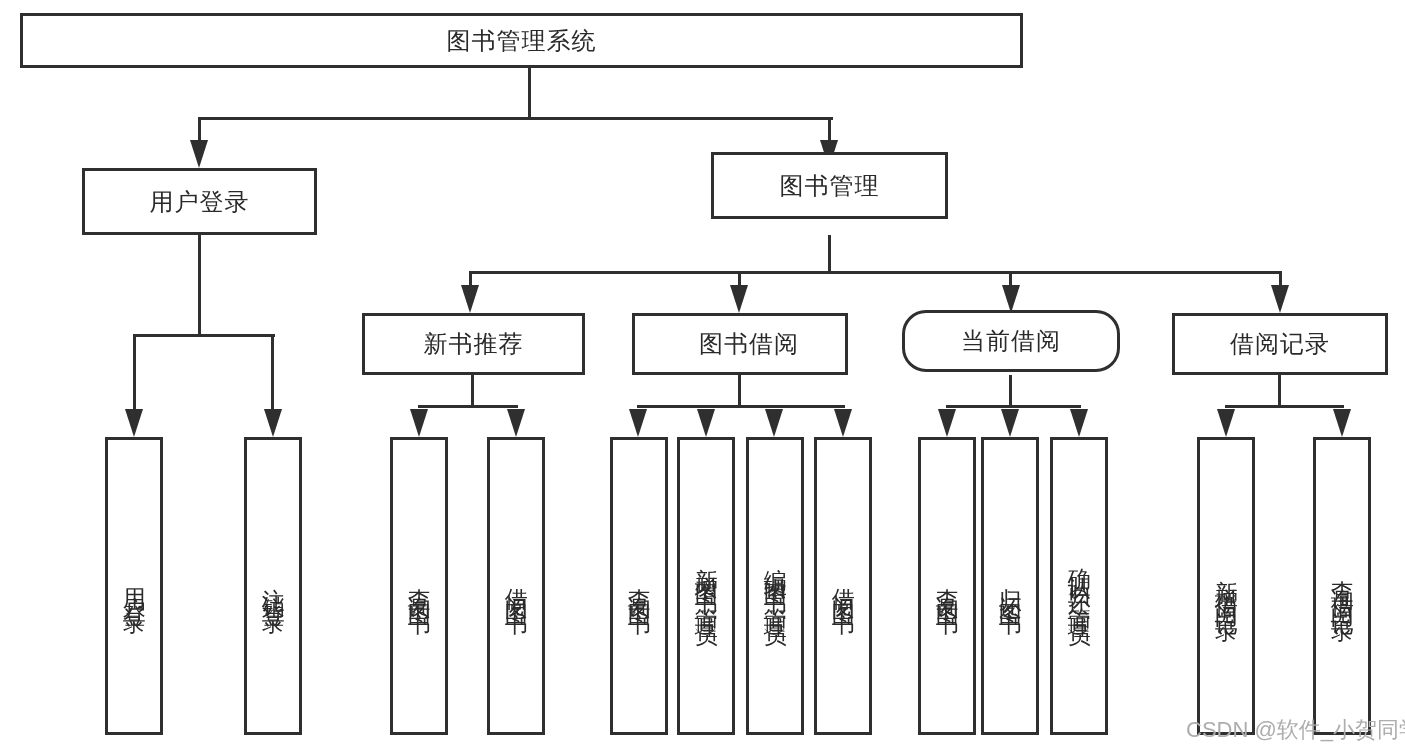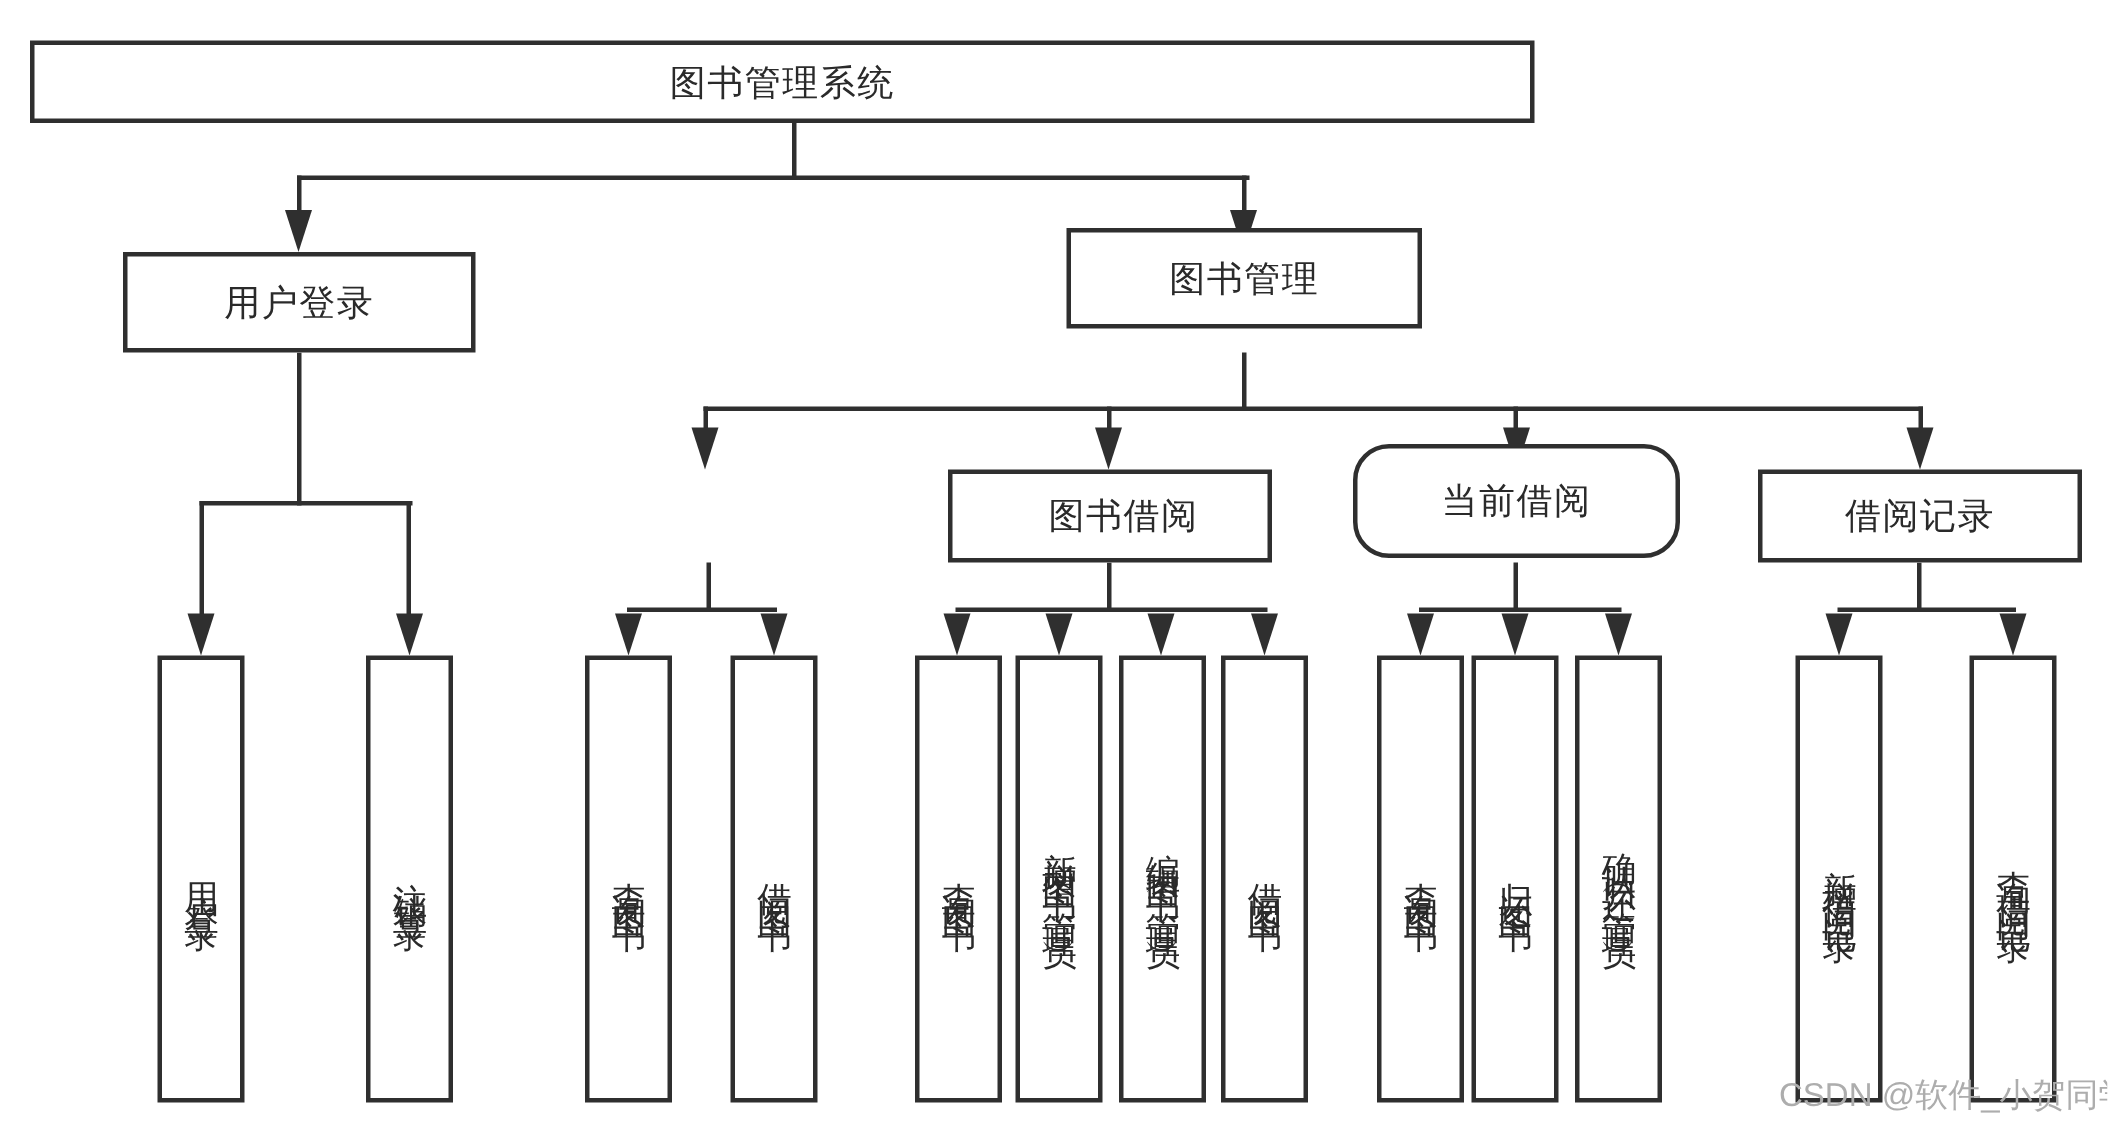"图书管理系统" div.box { margin-top: 14px -> none }
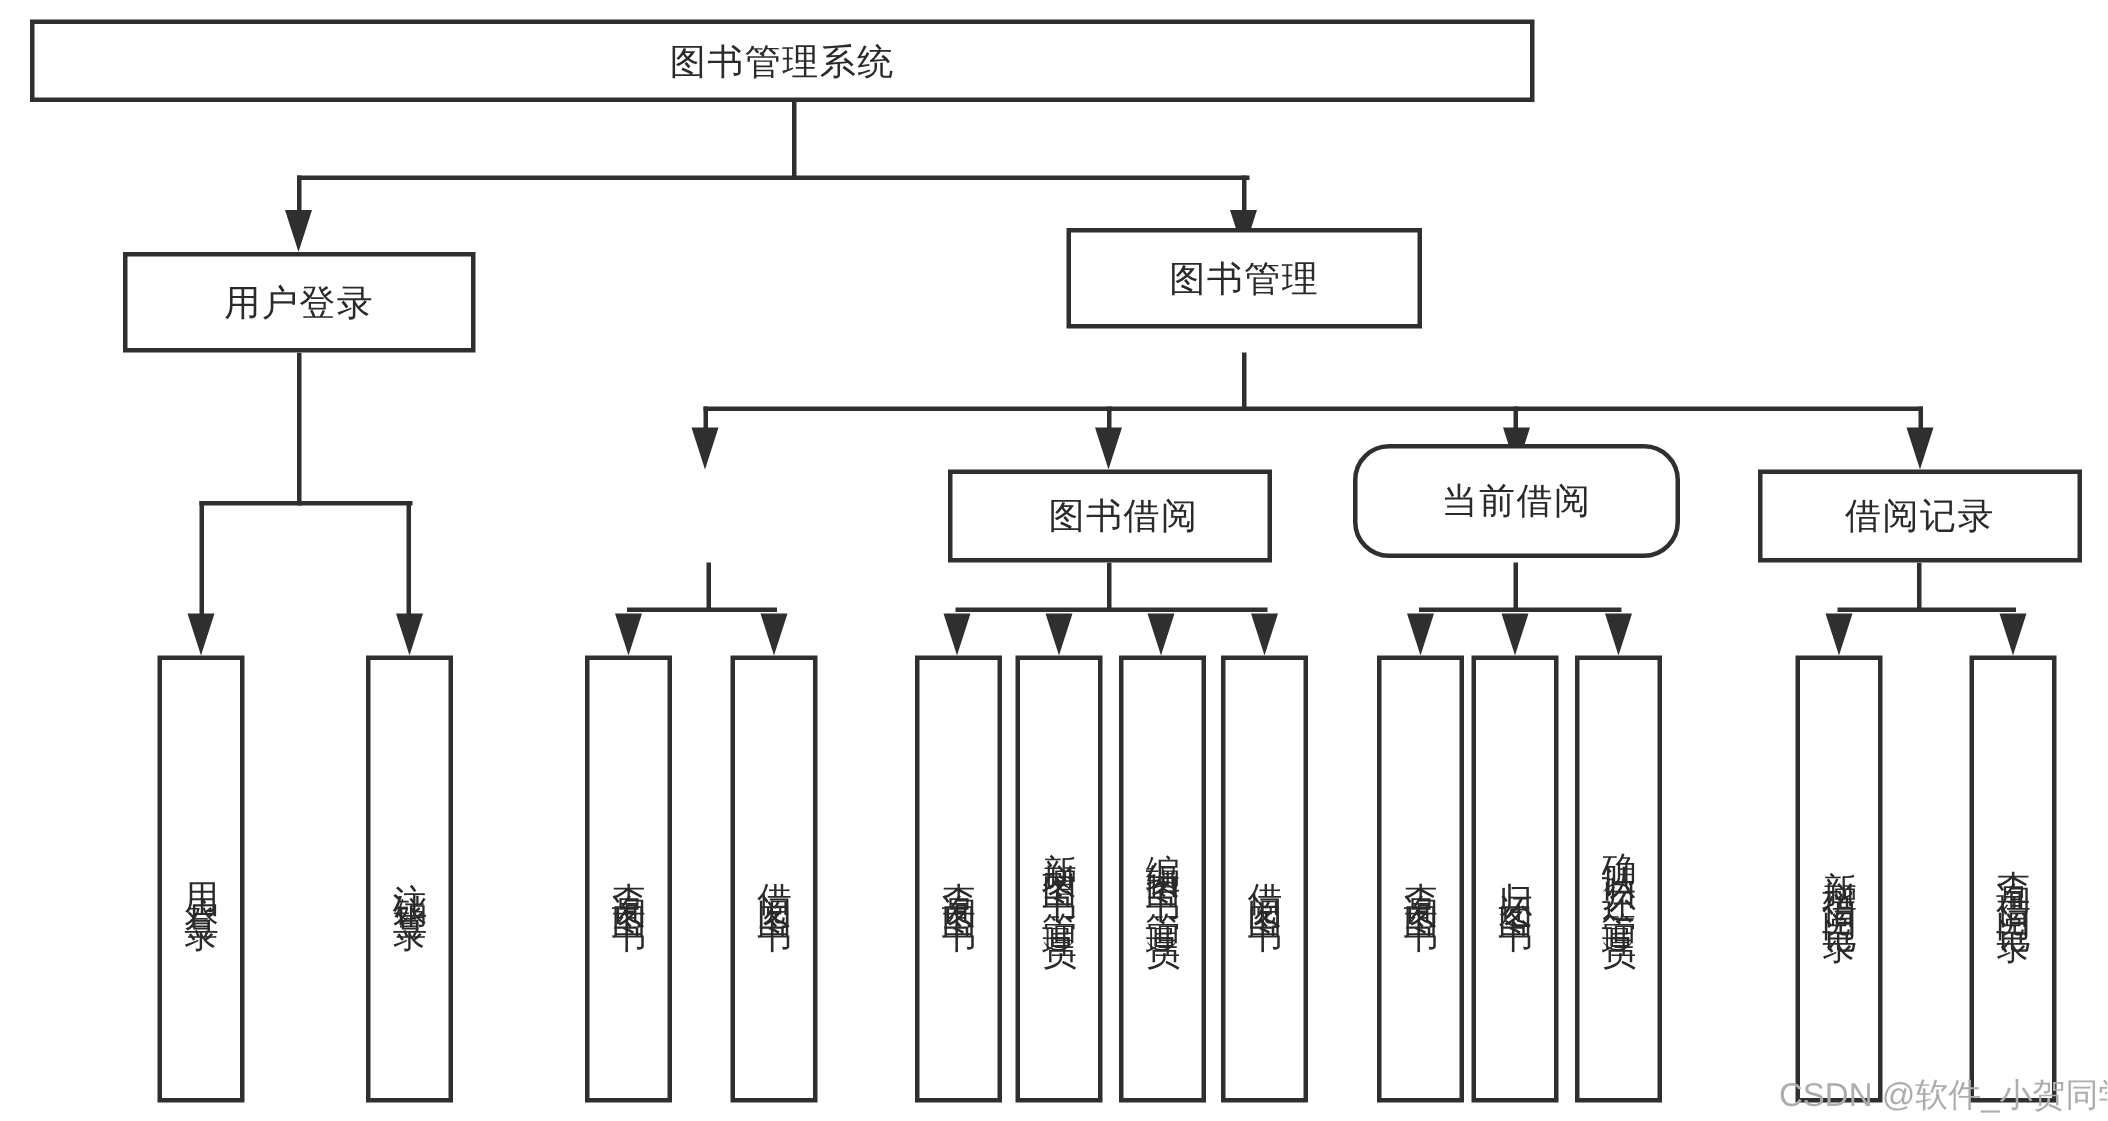"新书推荐" div.box { html: none -> <div>新书推荐</div> }
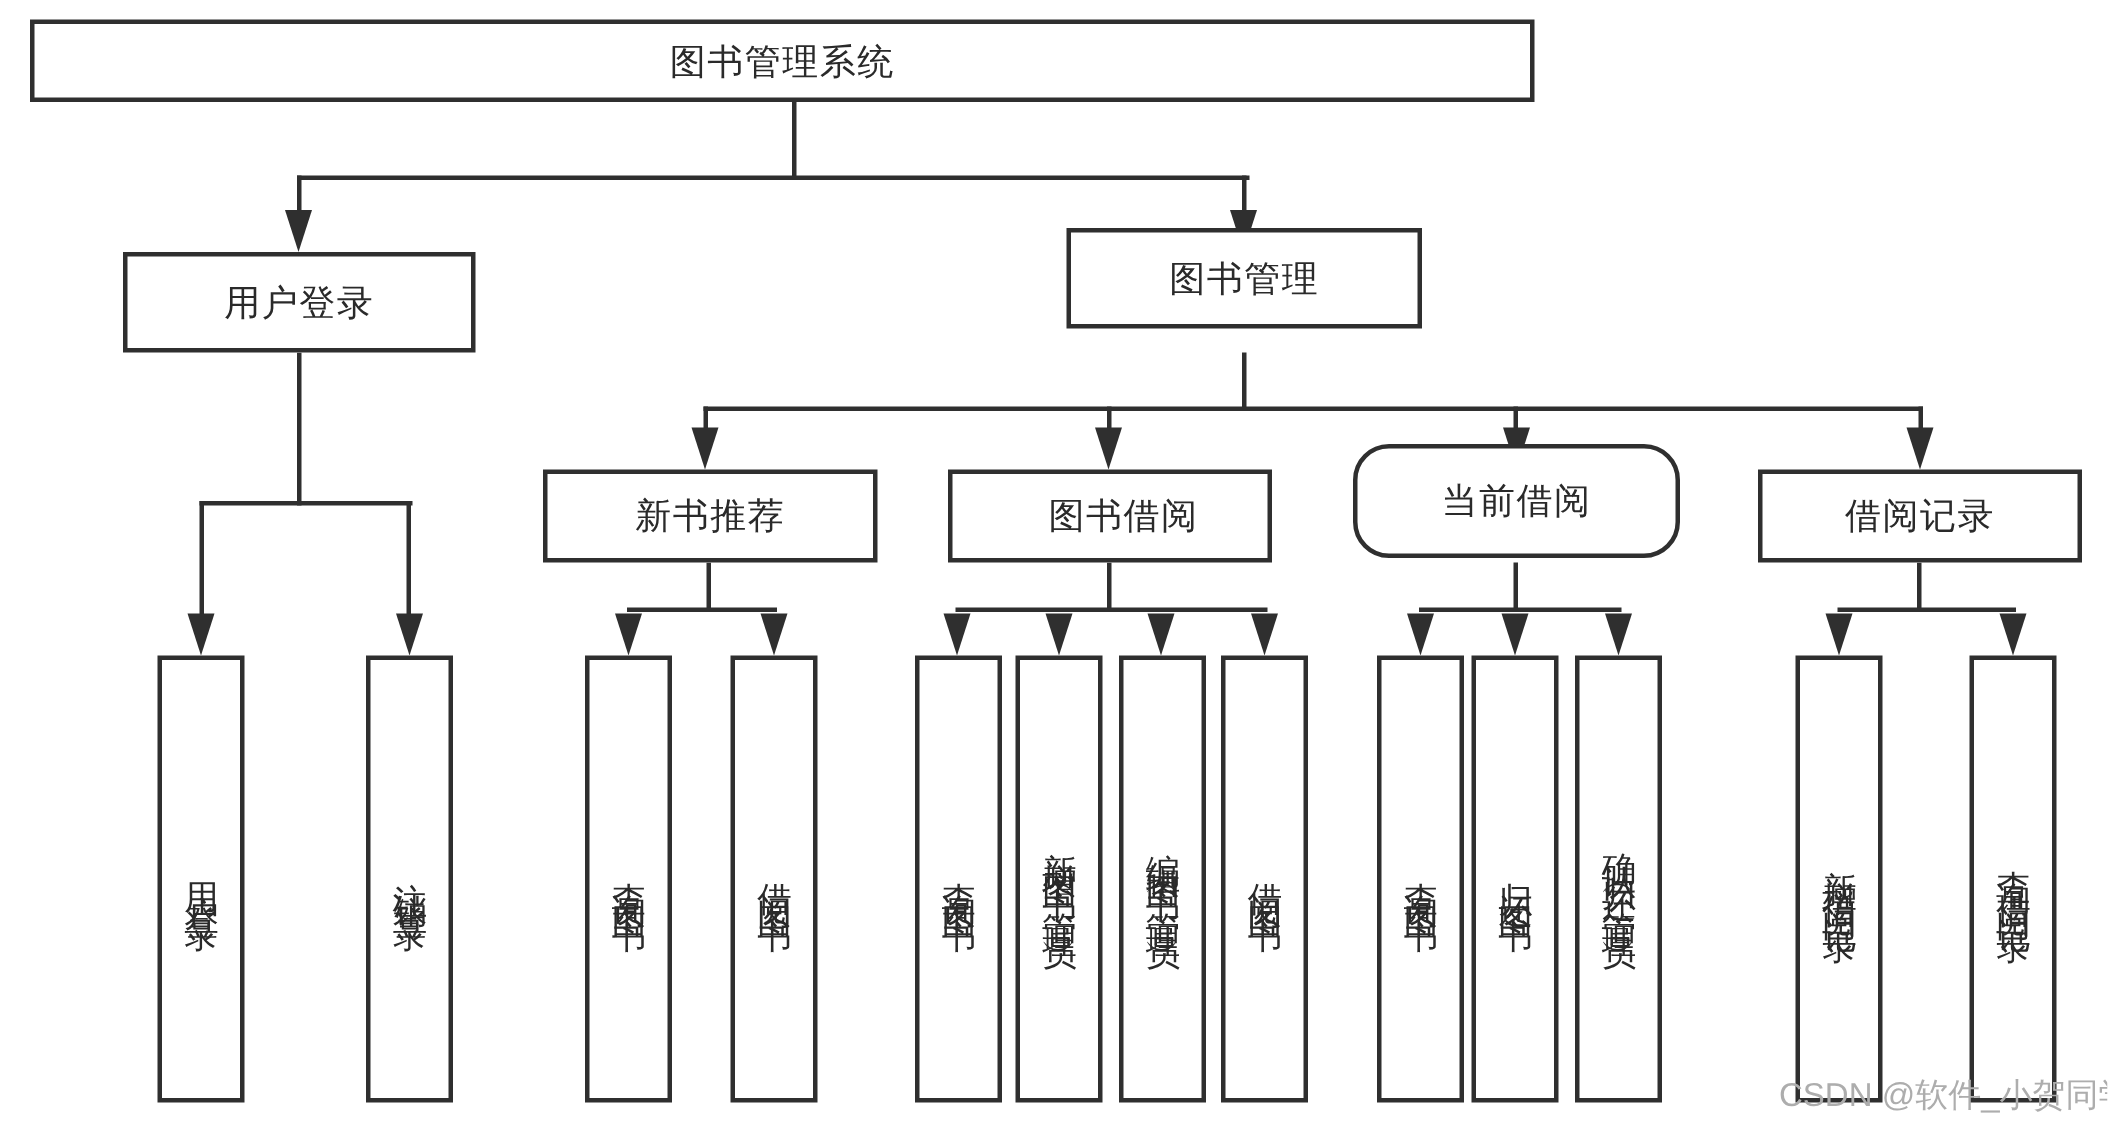"当前借阅" div.box { height: 76px -> 62px; top: 296px -> 310px }
